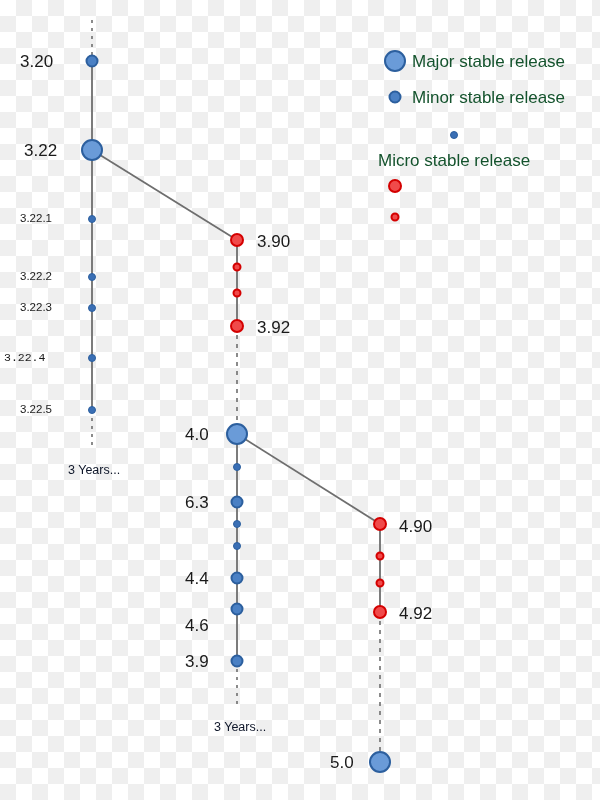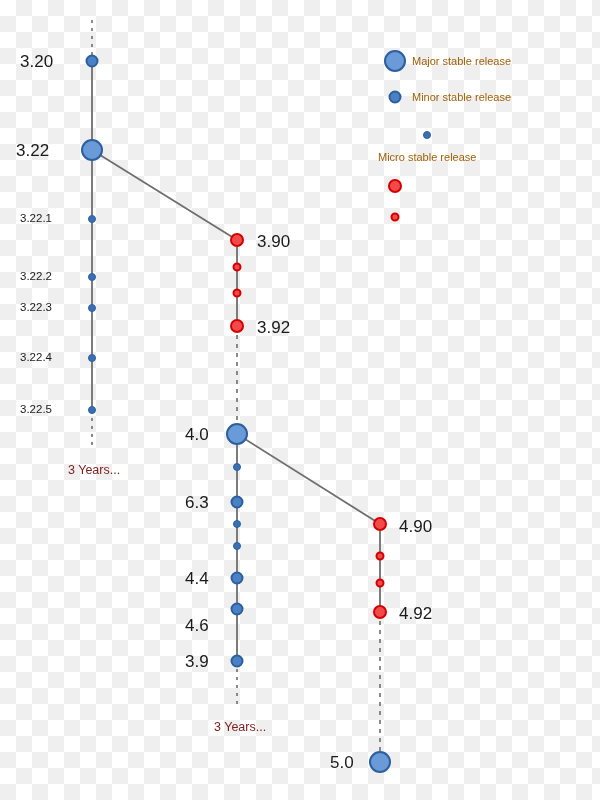"Major stable release" .legend-text { color: #a16207 -> #14532d; font-size: 11px -> 17px }
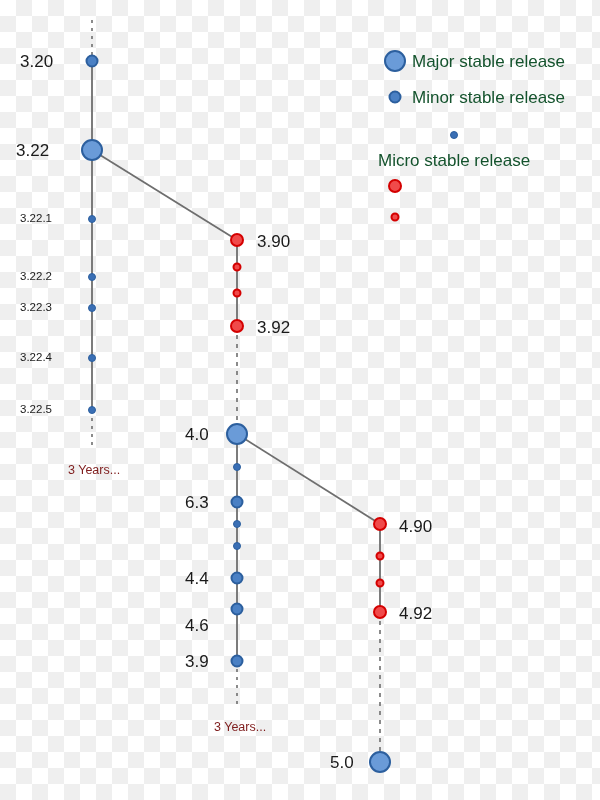"3.22" div.lbl { left: 16px -> 24px }
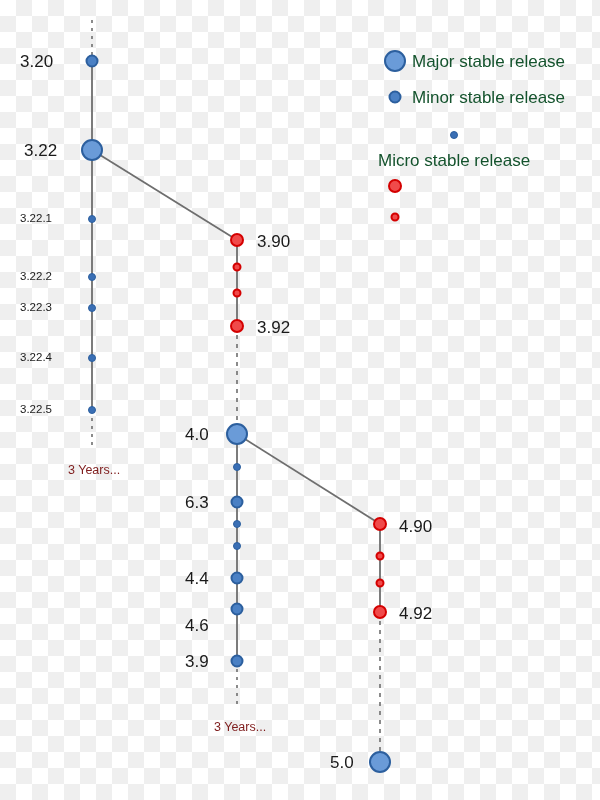"3.22.4" div.lbl { font-family: none -> Liberation Mono, monospace; left: 20px -> 4px }
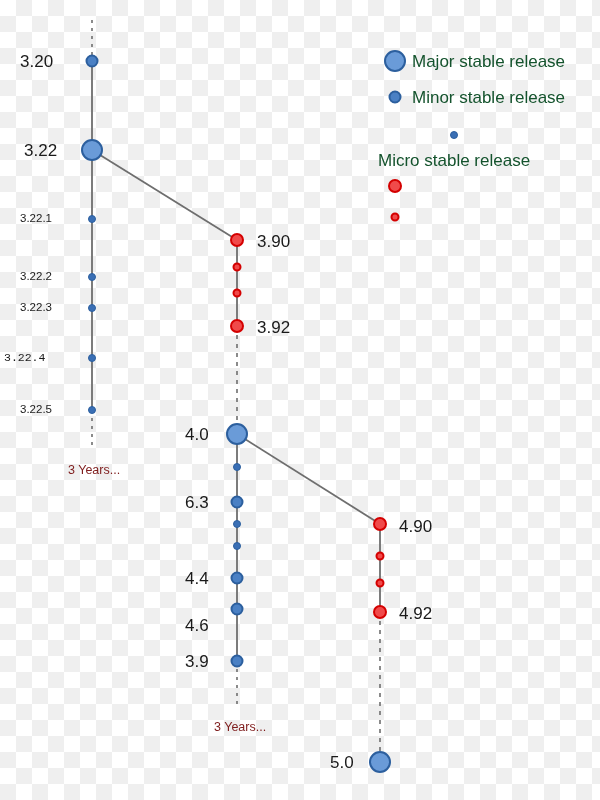"3 Years..." .lbl-years { color: #7f1d1d -> #0f172a }
